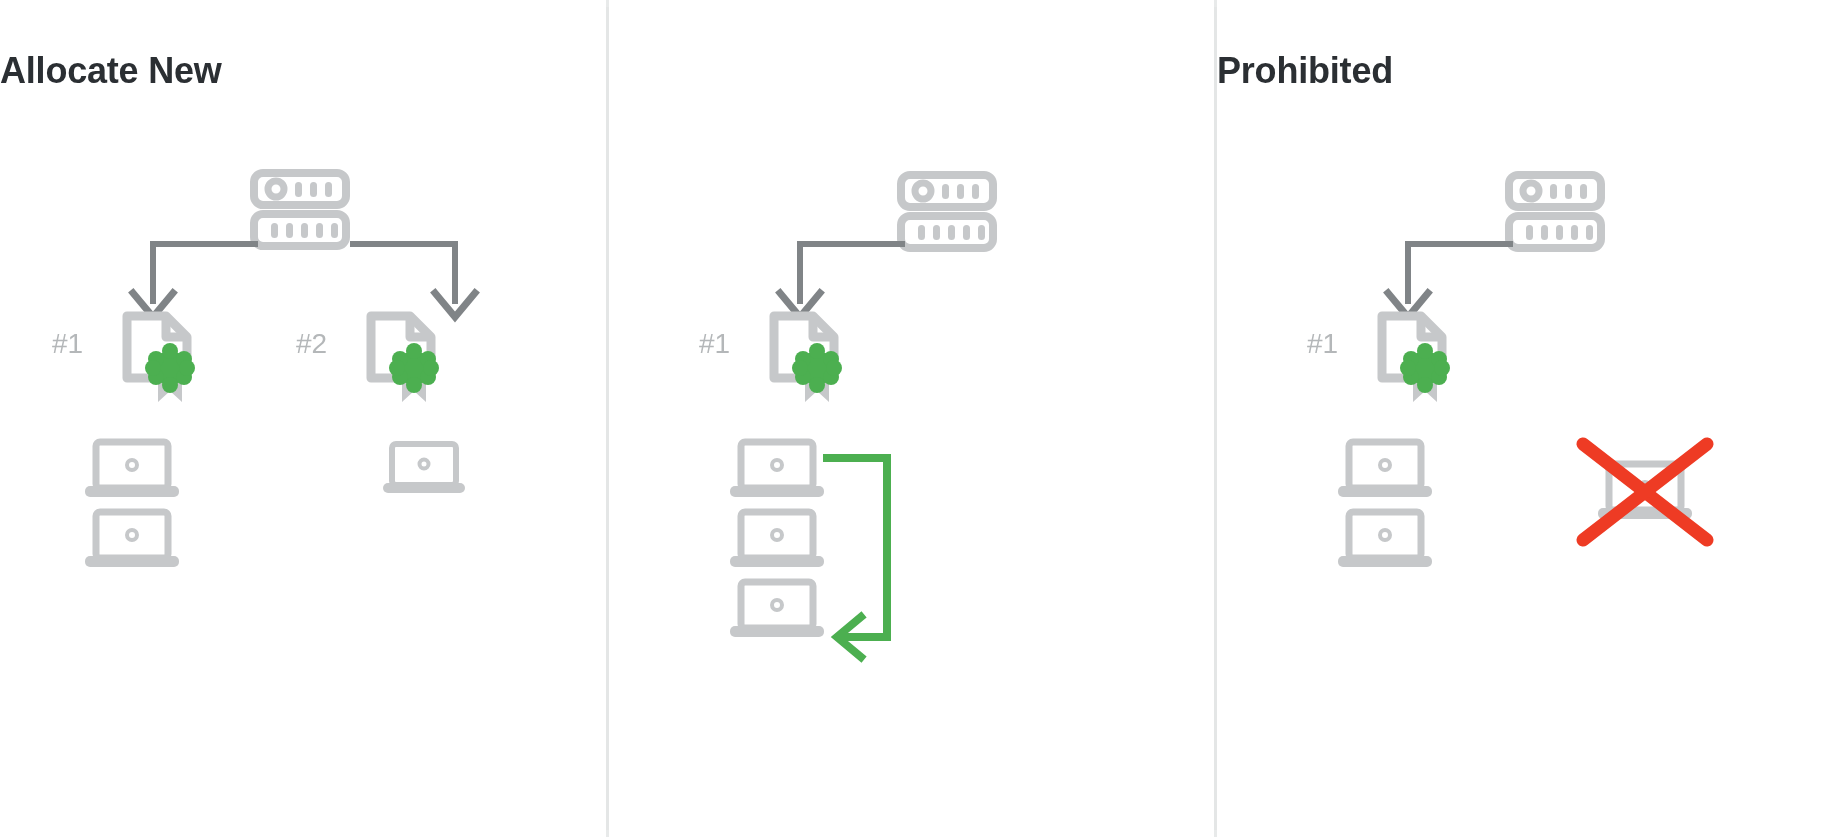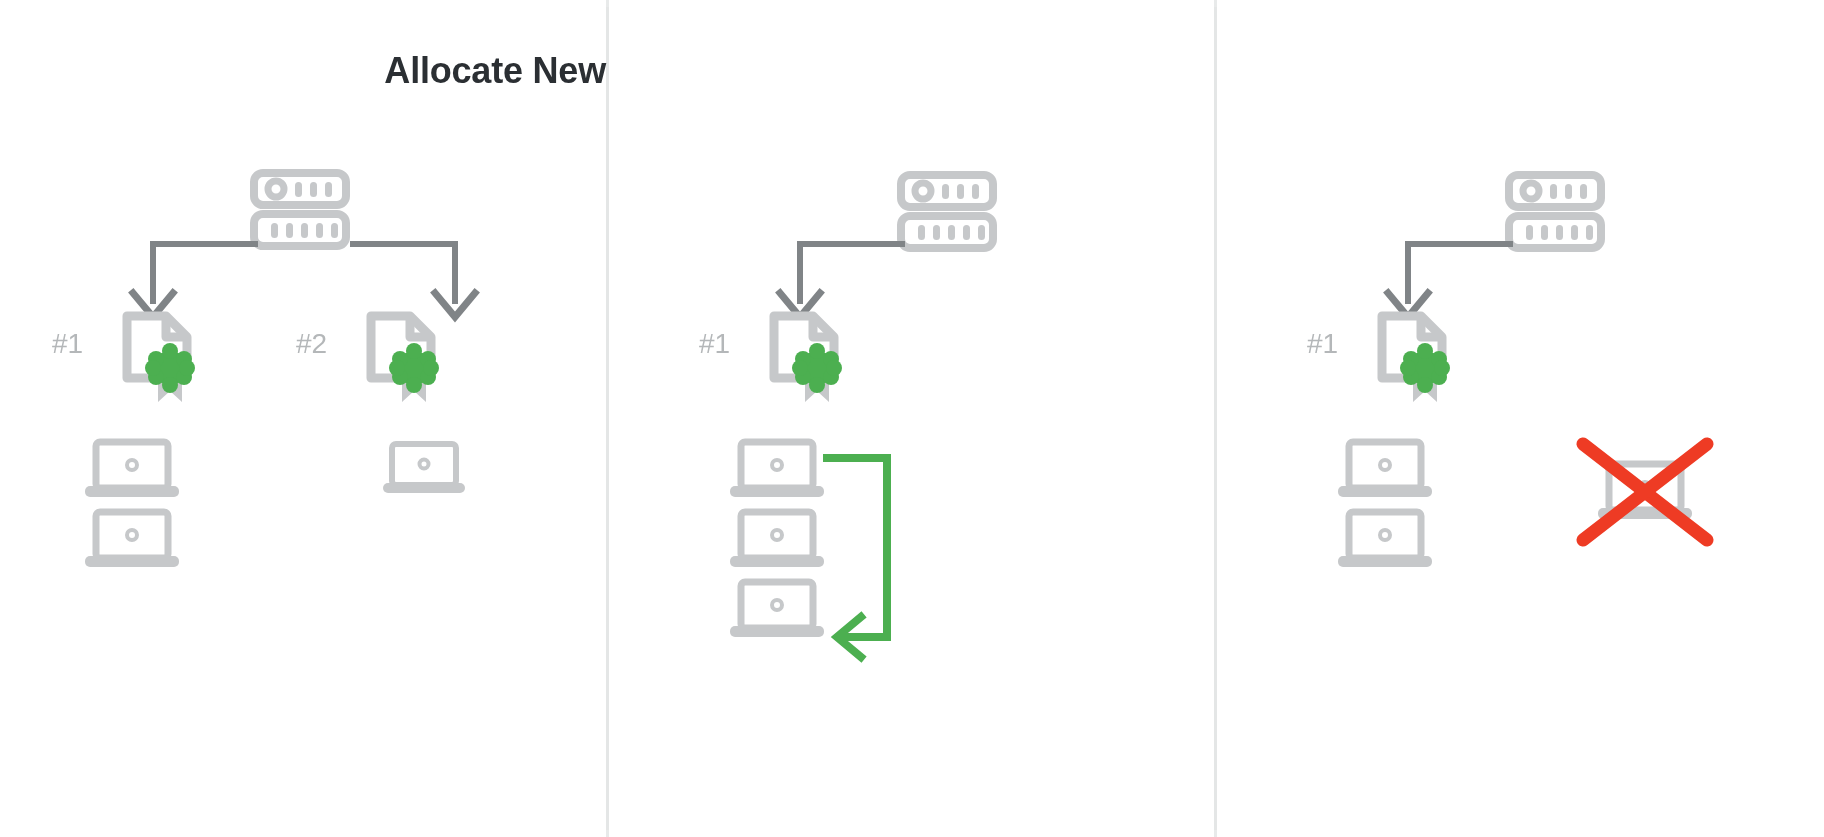"Allocate New" .panel-title { padding-left: 44px -> none; text-align: right -> left }
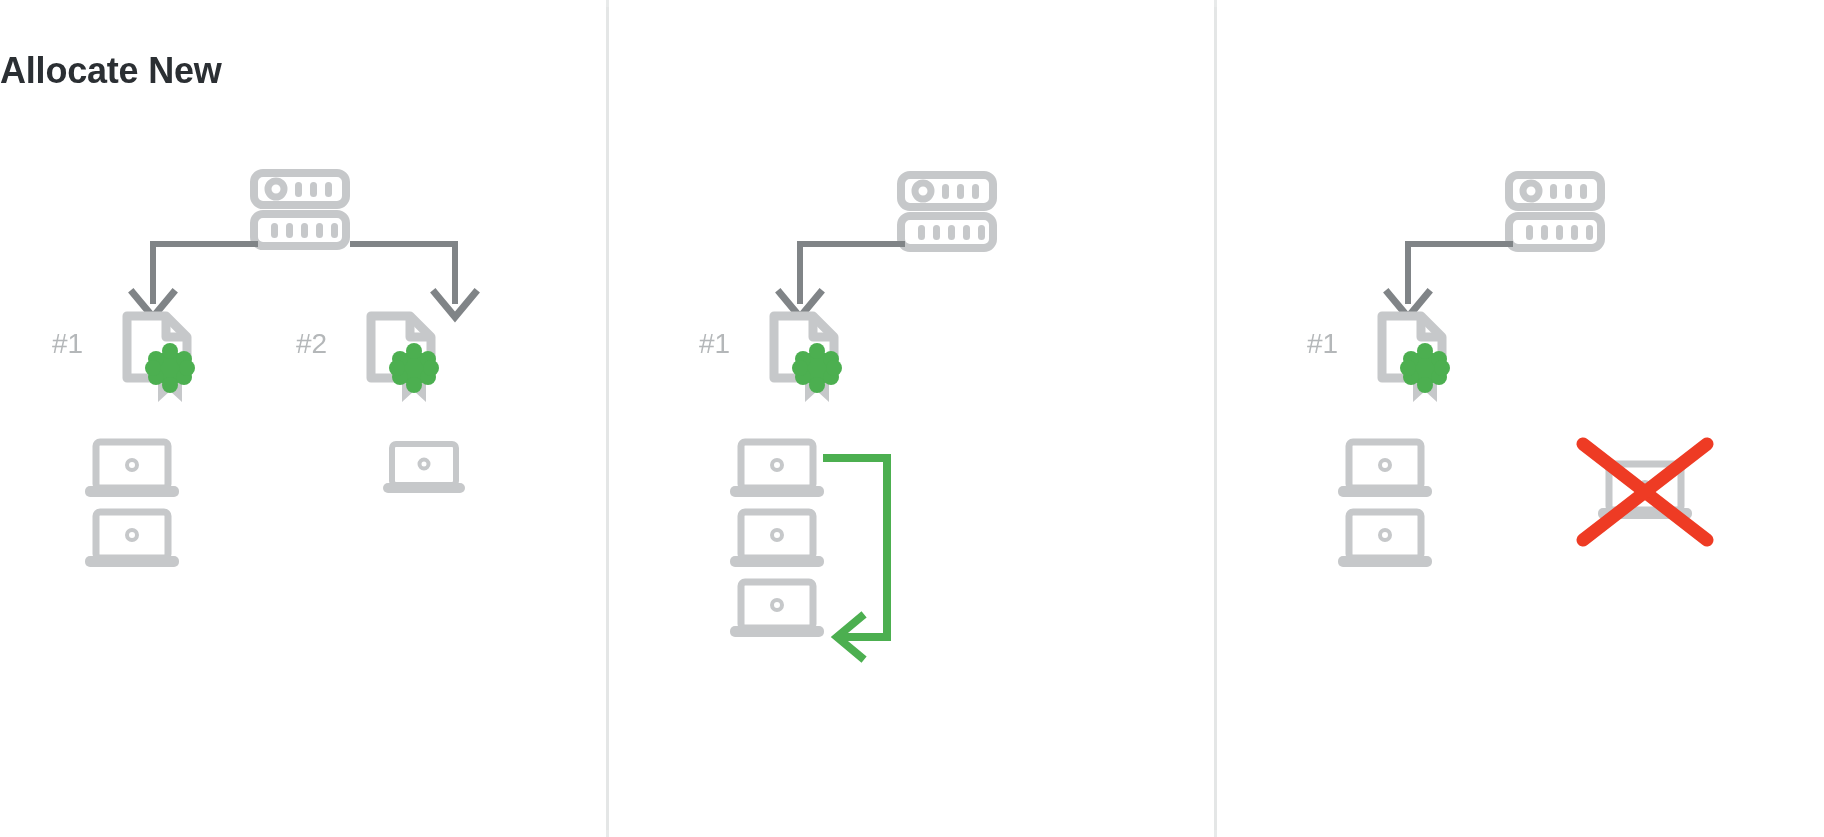"Prohibited" div.panel-title { html: none -> <div>Prohibited</div> }
